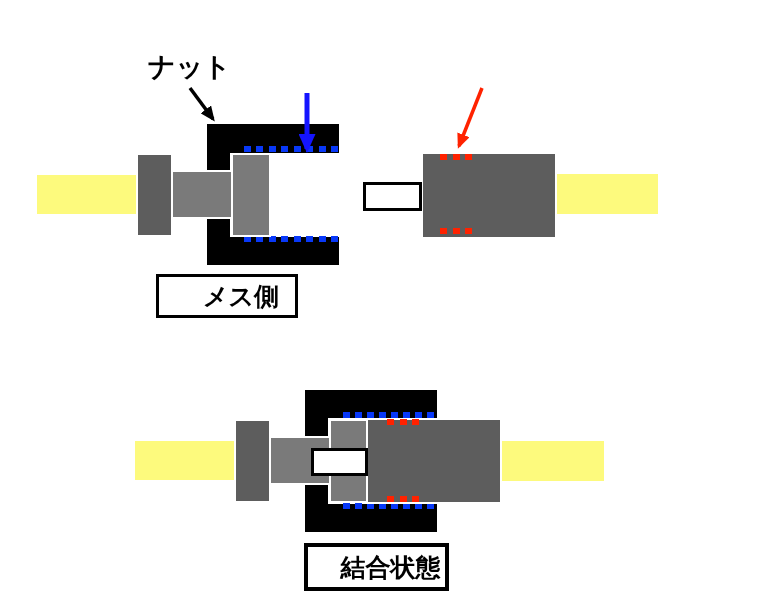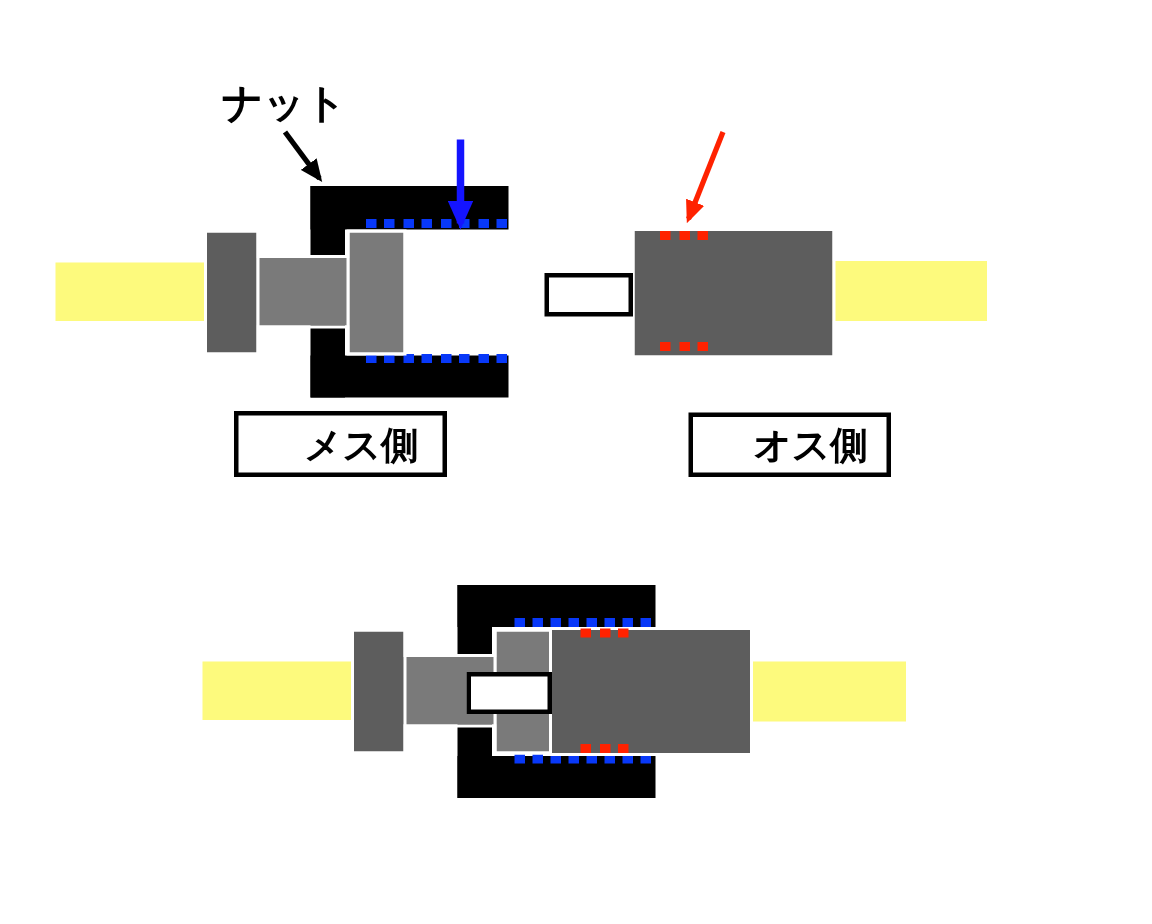"ナット" #canvas { font-family: Liberation Sans, sans-serif -> Liberation Mono, monospace }
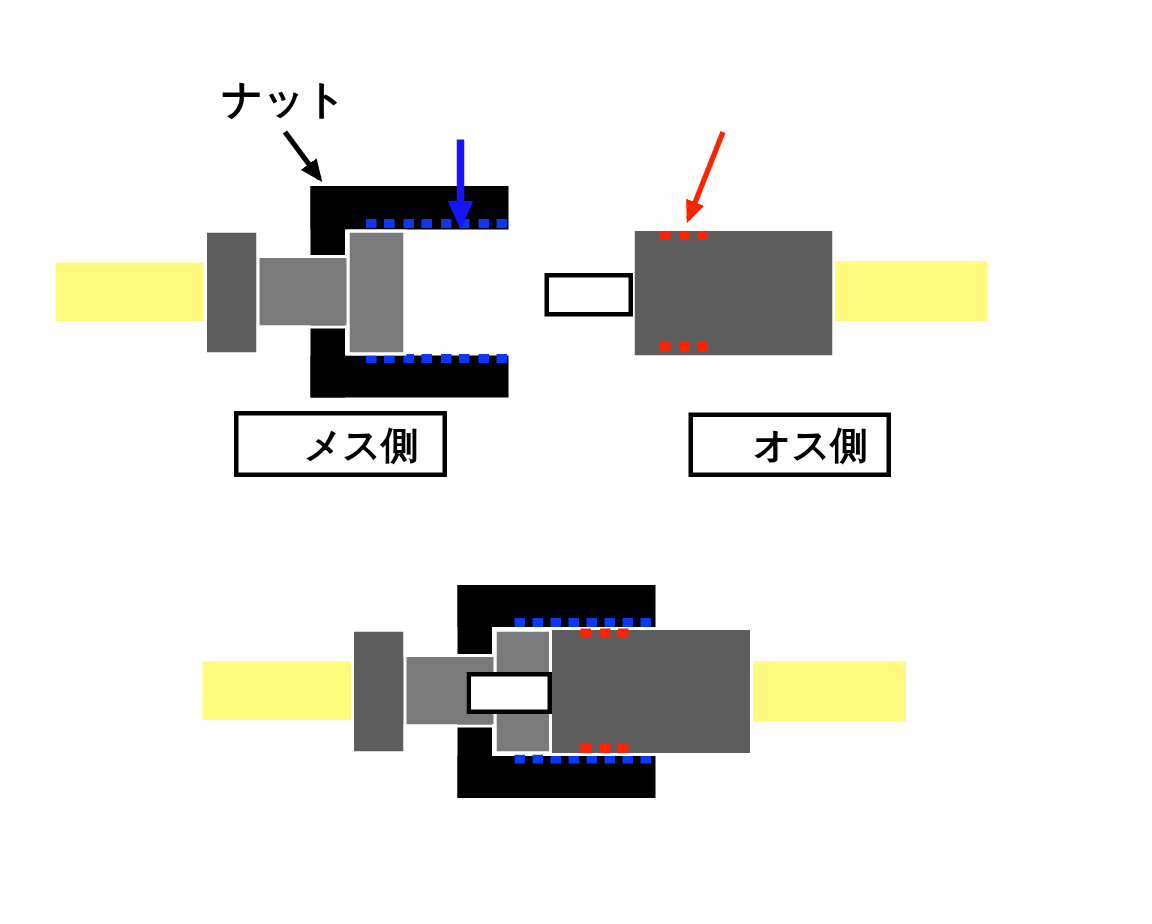"オス側" div.abs { html: <div> <span>オス側</span> </div> -> none }
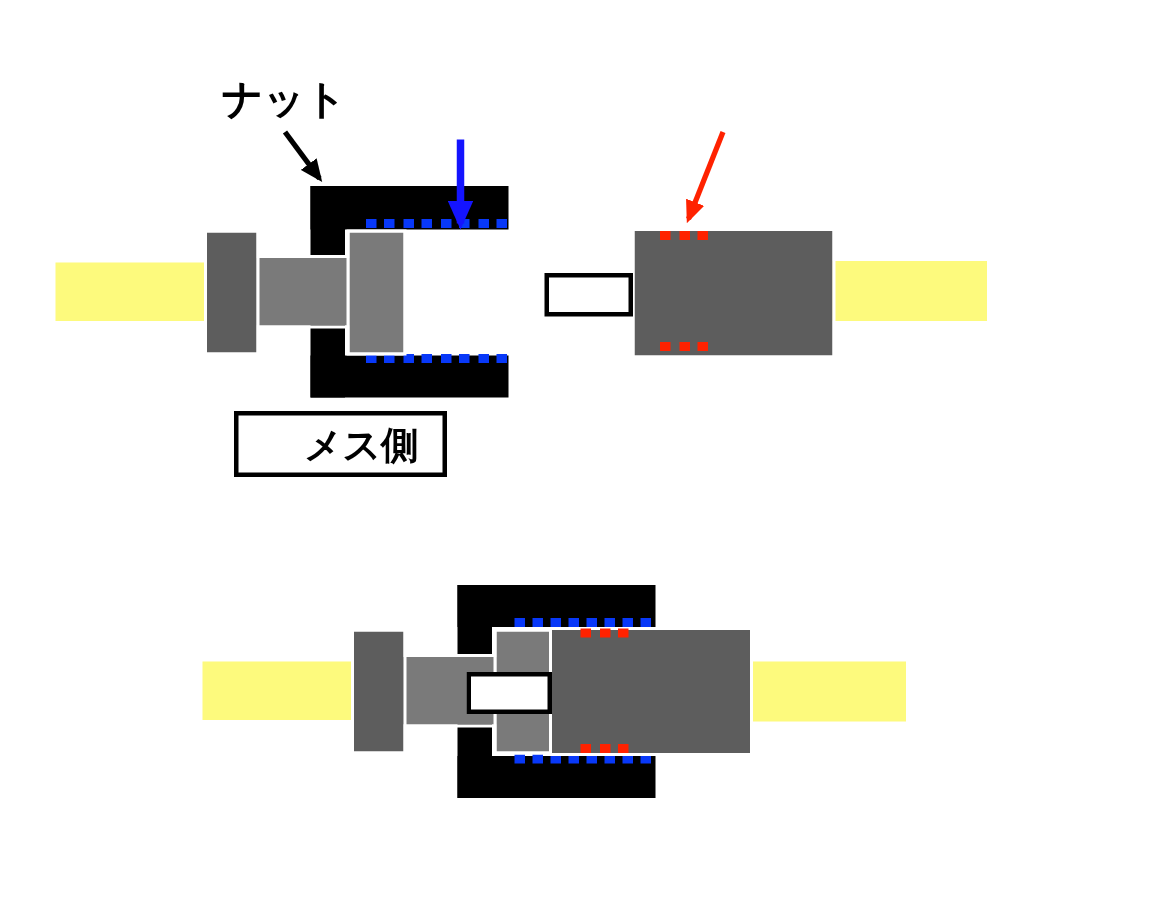"結合状態" div.abs { html: none -> <div> <span>結合状態</span> </div> }
